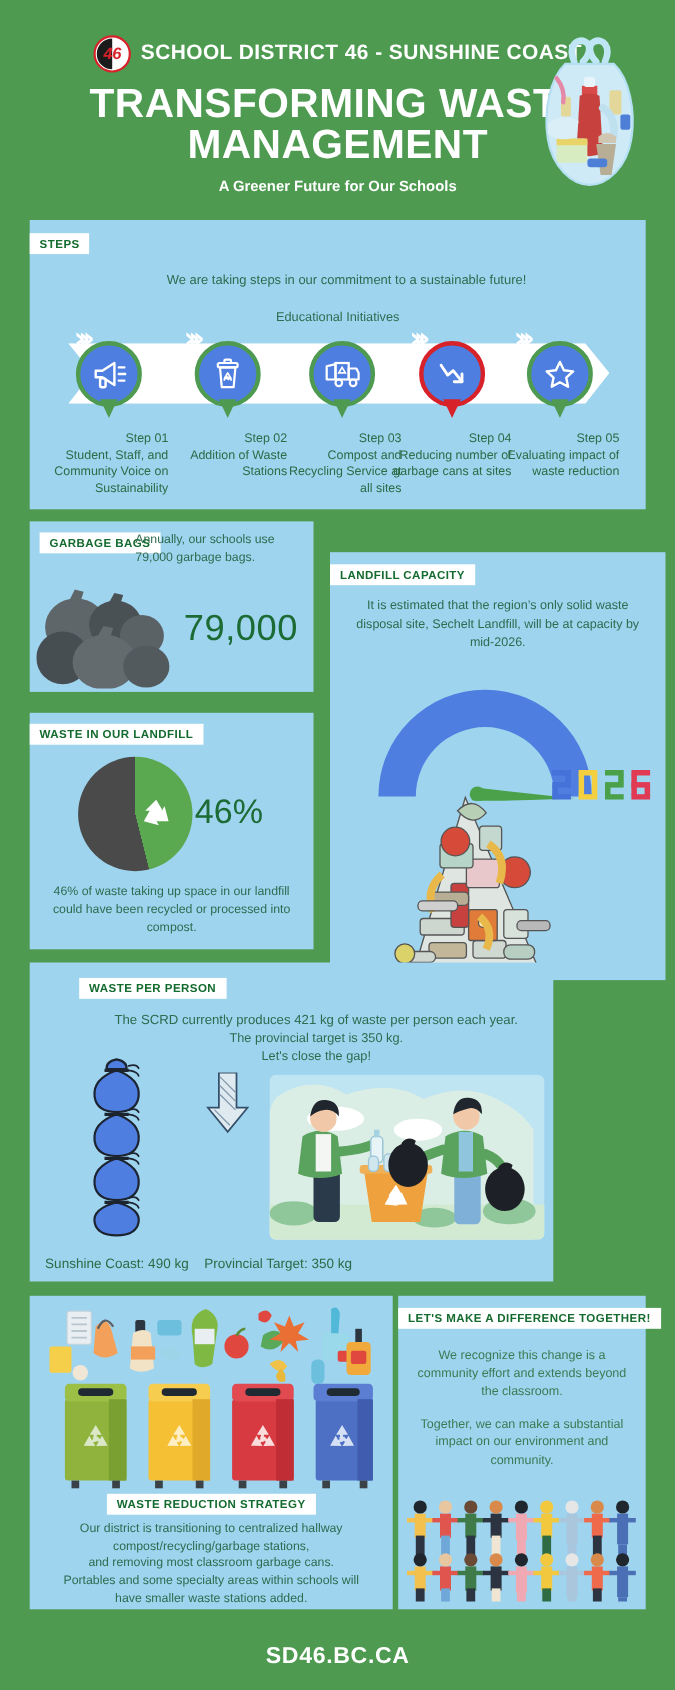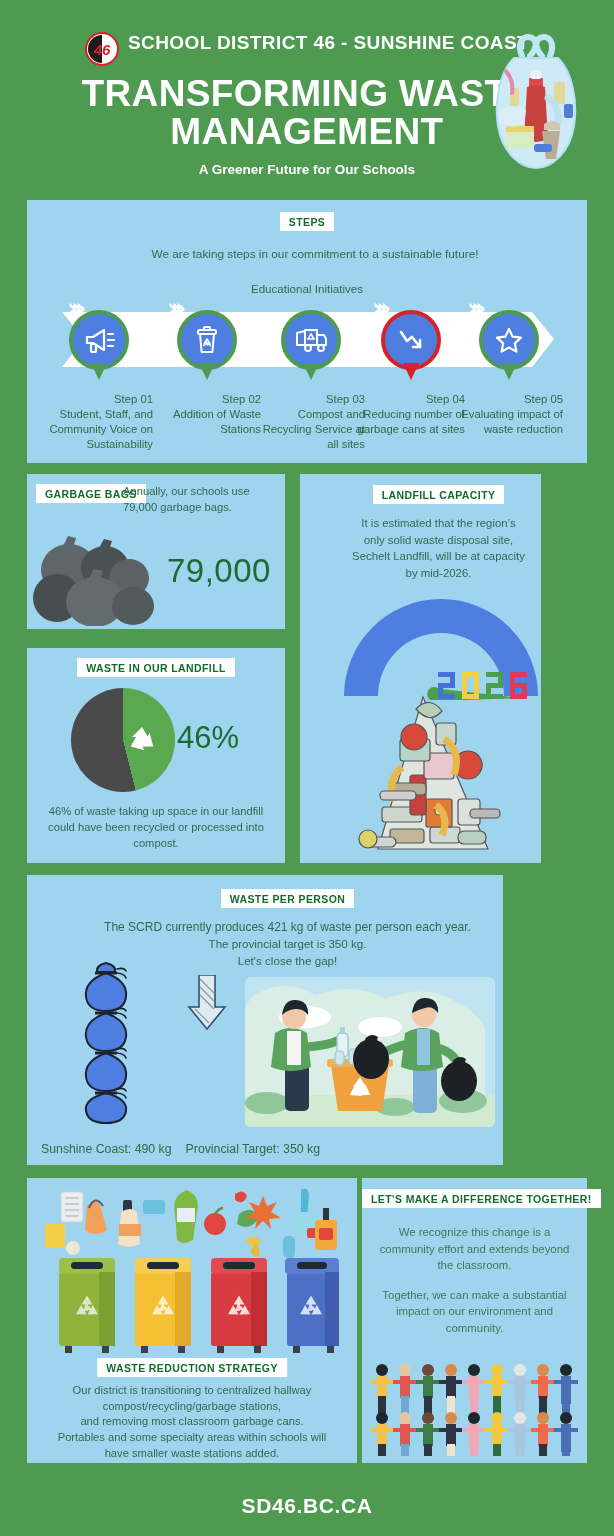"46" .district-row { align-items: none -> center }
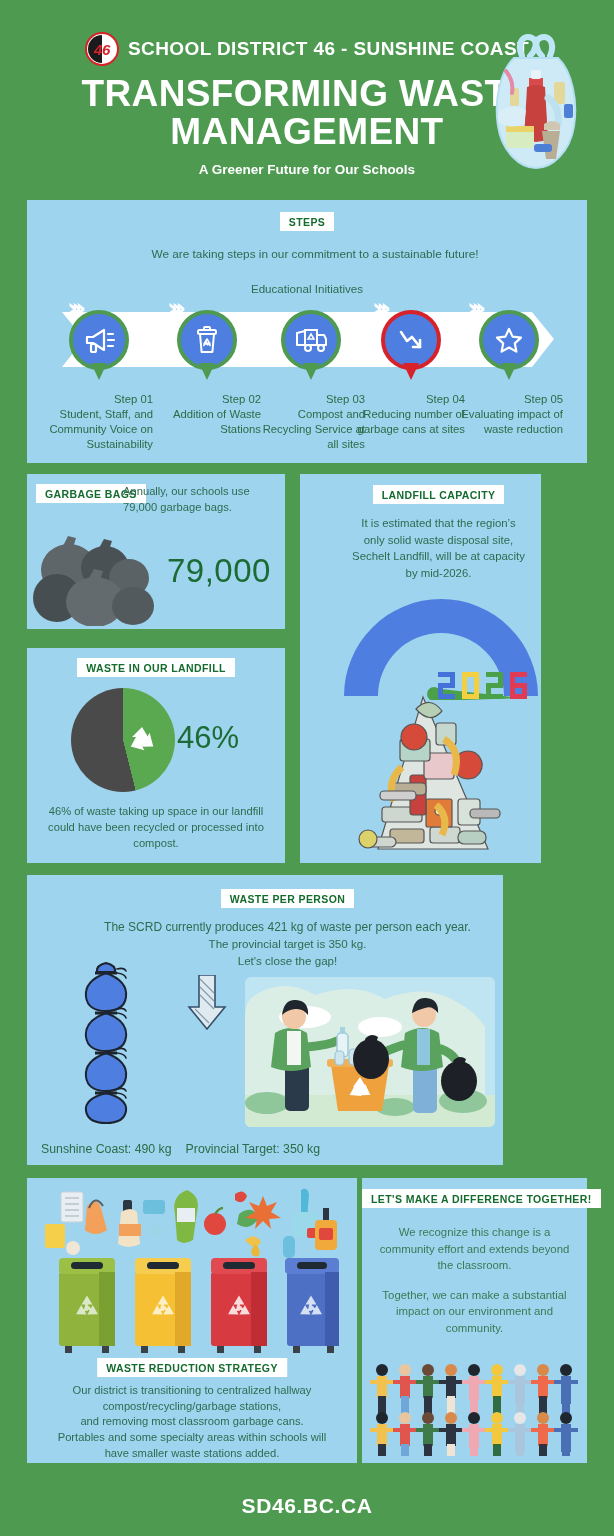"STEPS" .chip-wrap { text-align: center -> none }
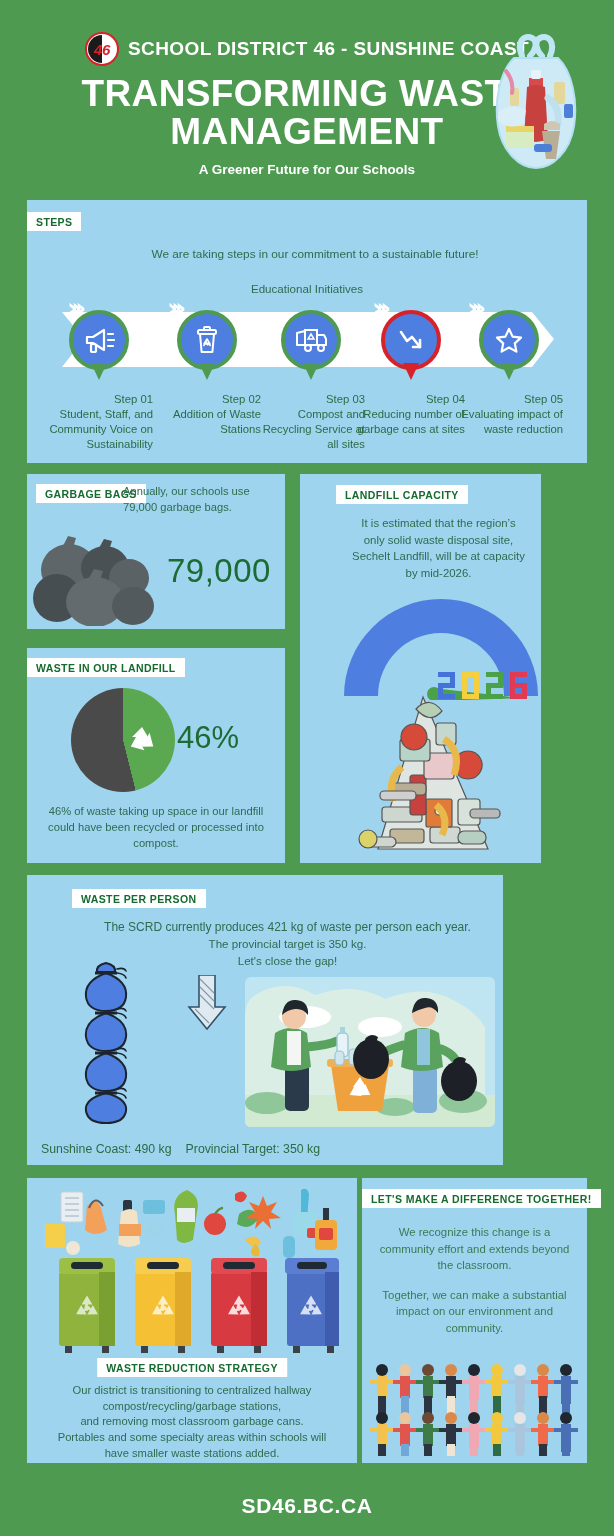"LANDFILL CAPACITY" #landfill-panel { padding-left: 36px -> none; top: 474px -> 502px; width: 241px -> 305px }
